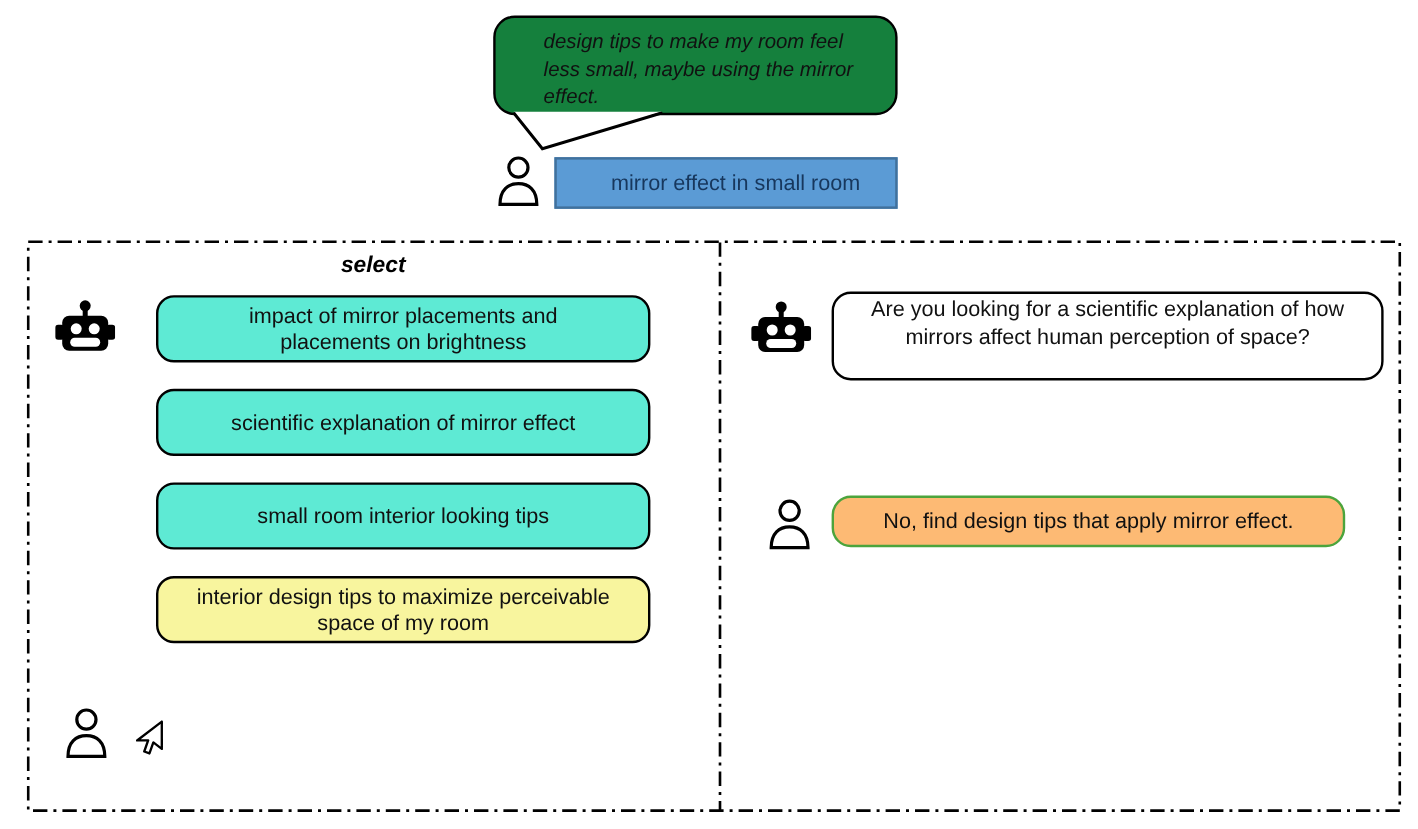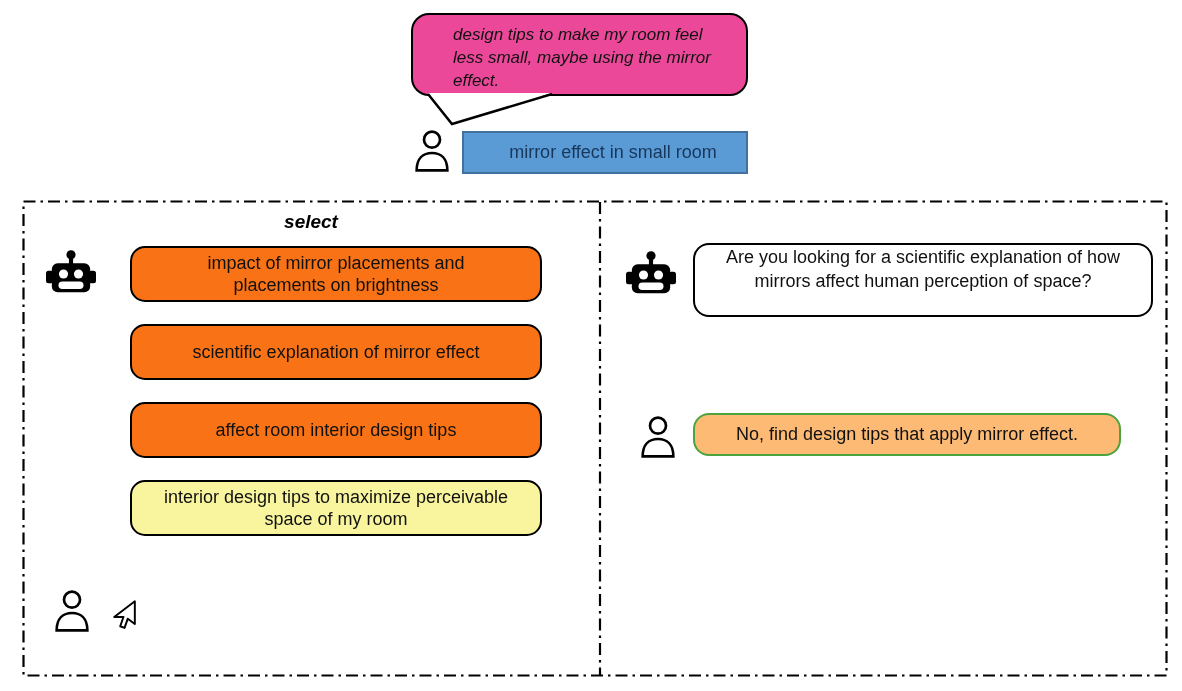"design tips to make my" .bubble { background: #ec4899 -> #15803d }
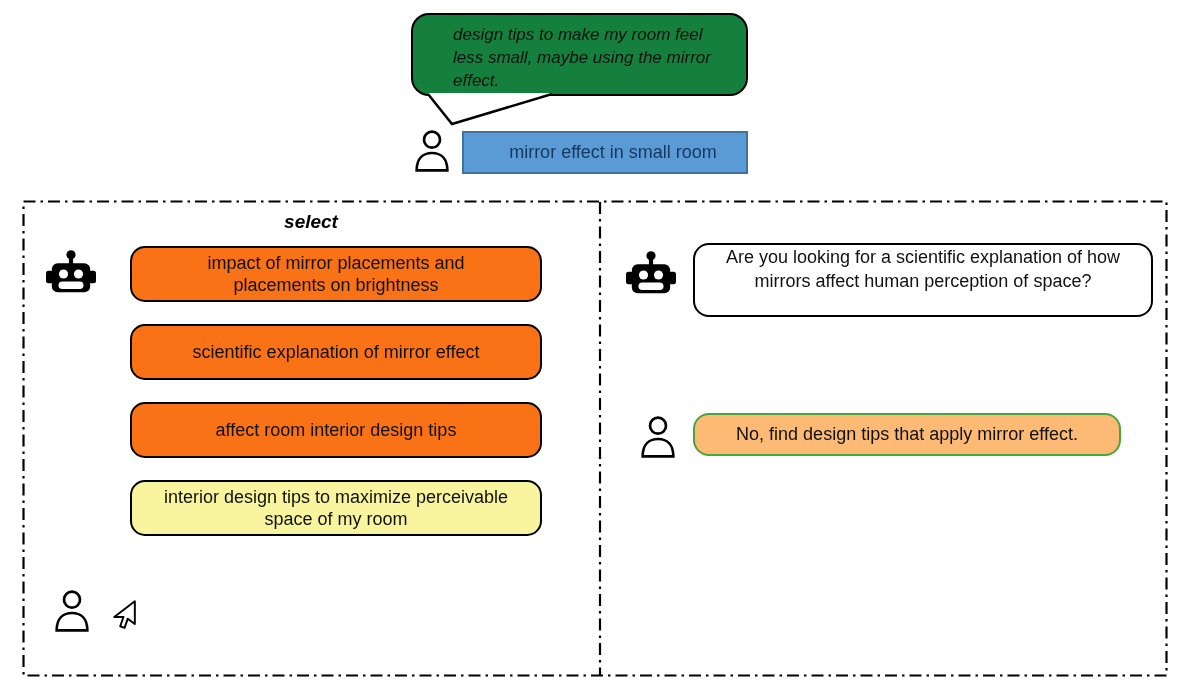"impact of mirror placements and" .opt { background: #f97316 -> #5eead4 }
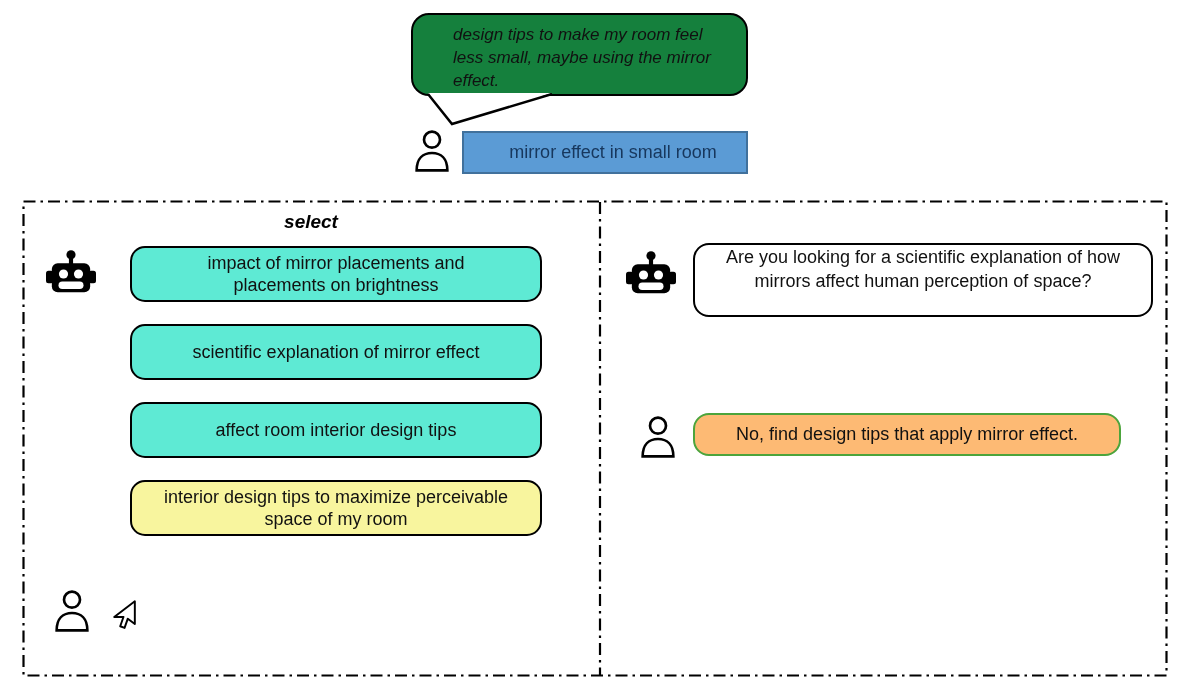"affect room interior design tips" span { text: affect room interior design -> small room interior looking }
